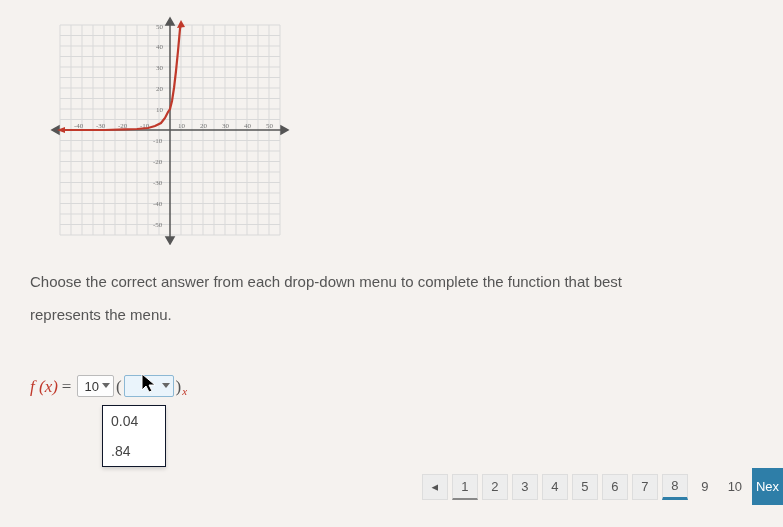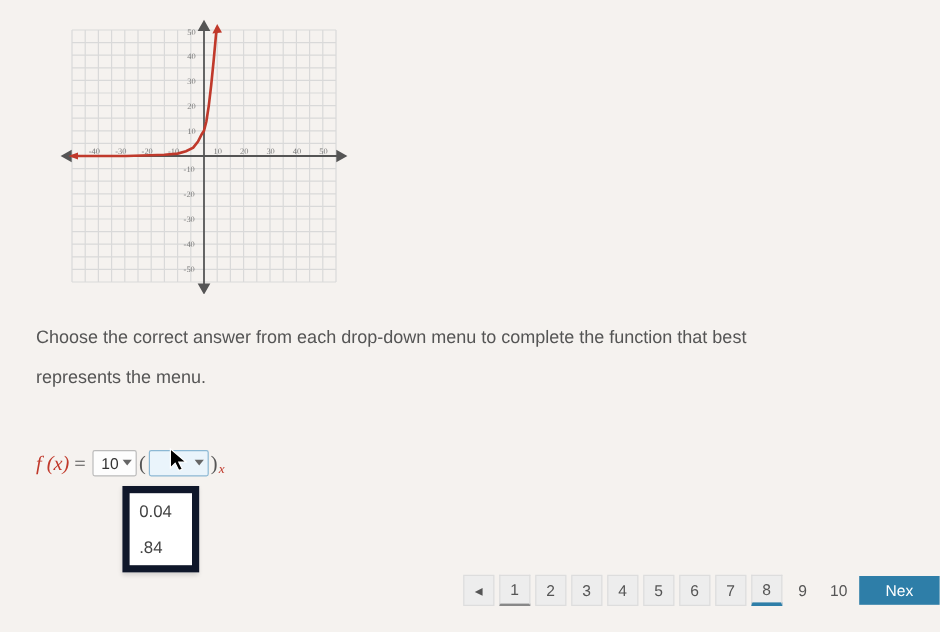"0.04" .dropdown-panel { border: 6px solid #0f172a -> 1px solid #0f172a }
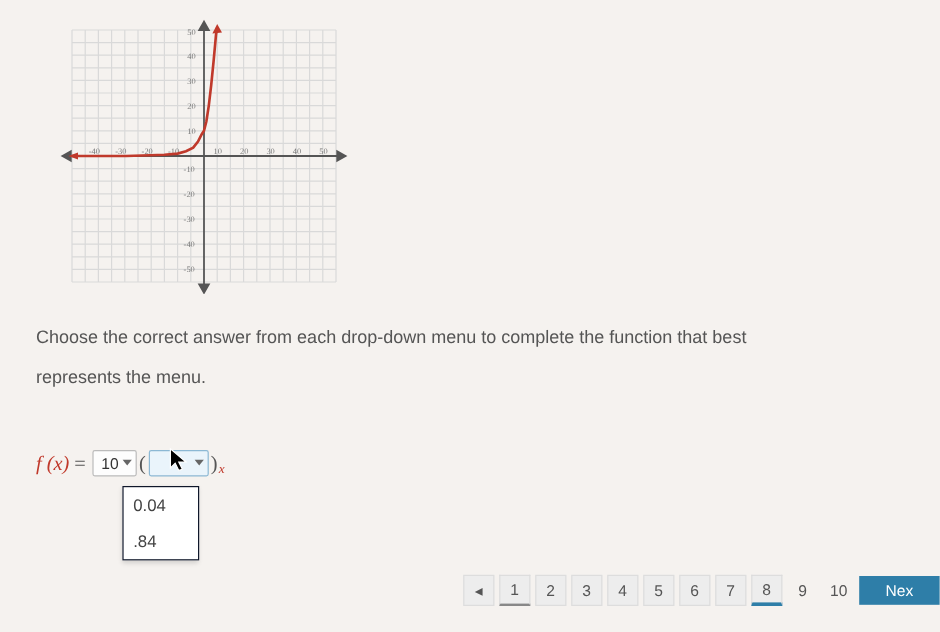"Nex" .pag-next { height: 24px -> 37px; padding: 0 22px -> 0 4px }
